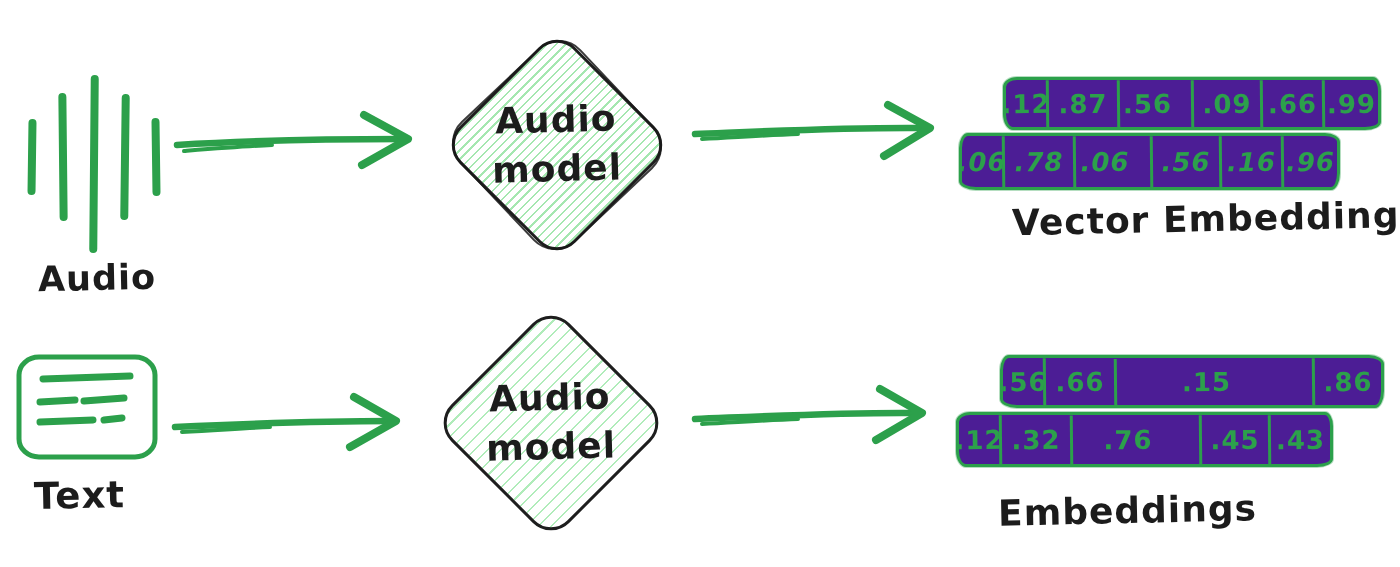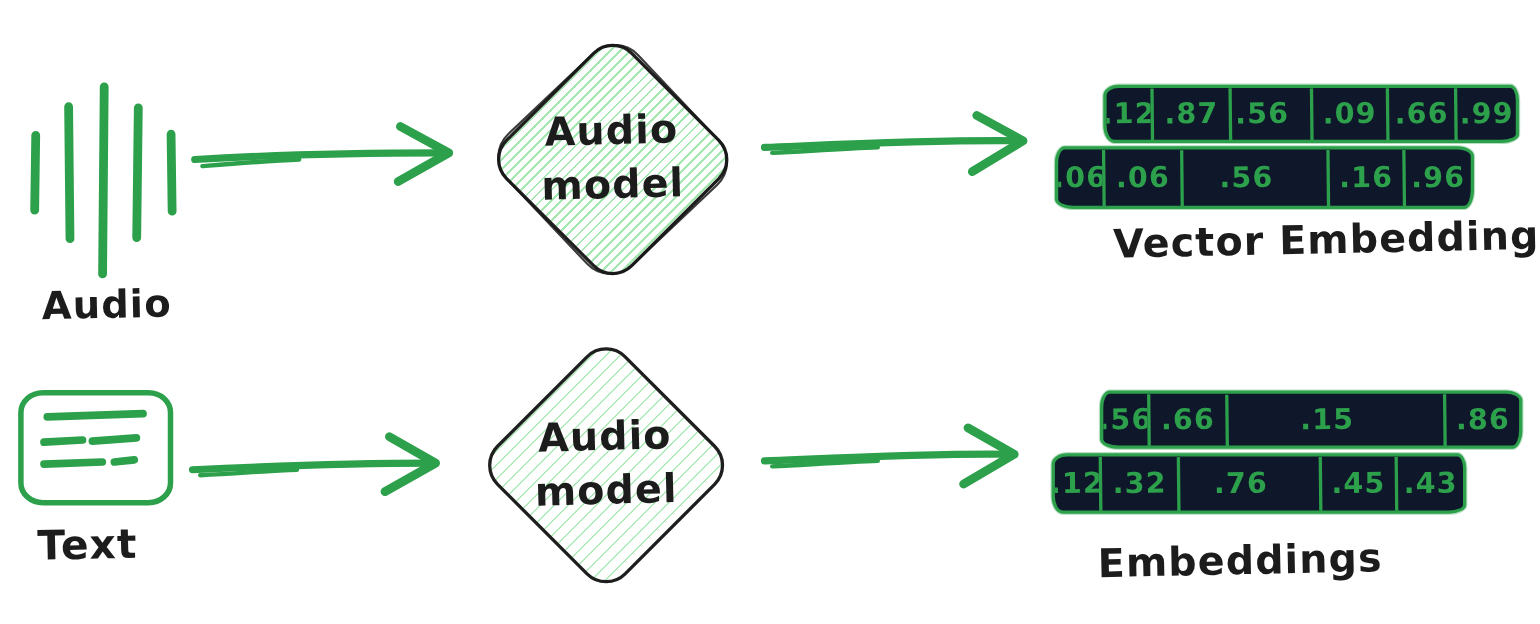".12" .vrow { background: #0f172a -> #4c1d95 }
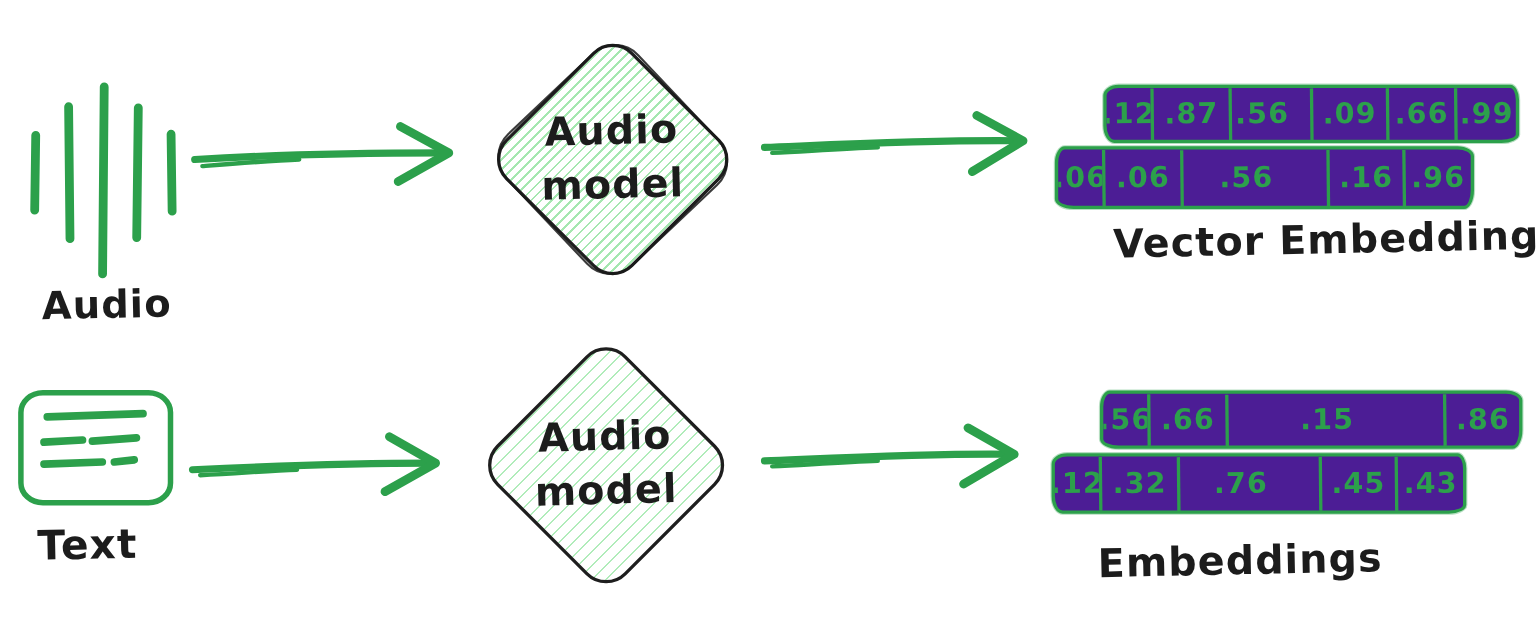".06" div.vrow { font-style: none -> italic }
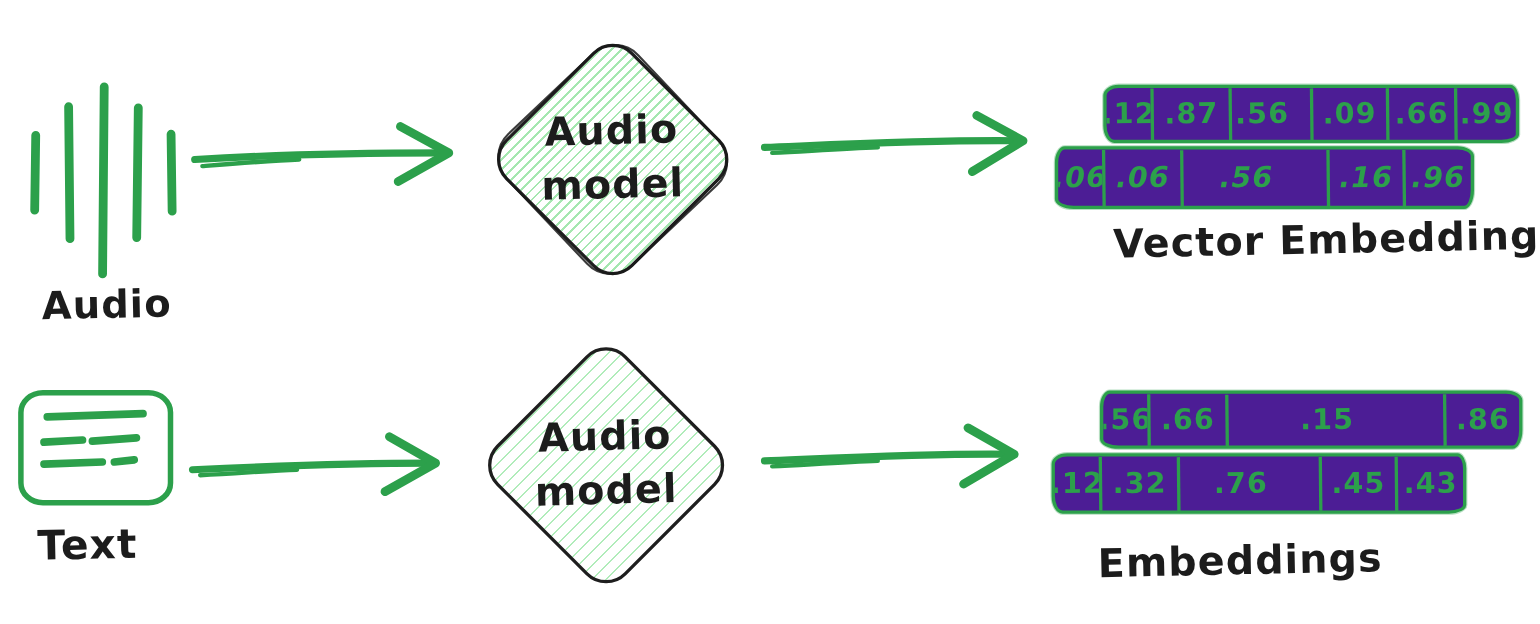".78" div.vcell { html: none -> <div> <span>.78</span> </div> }
